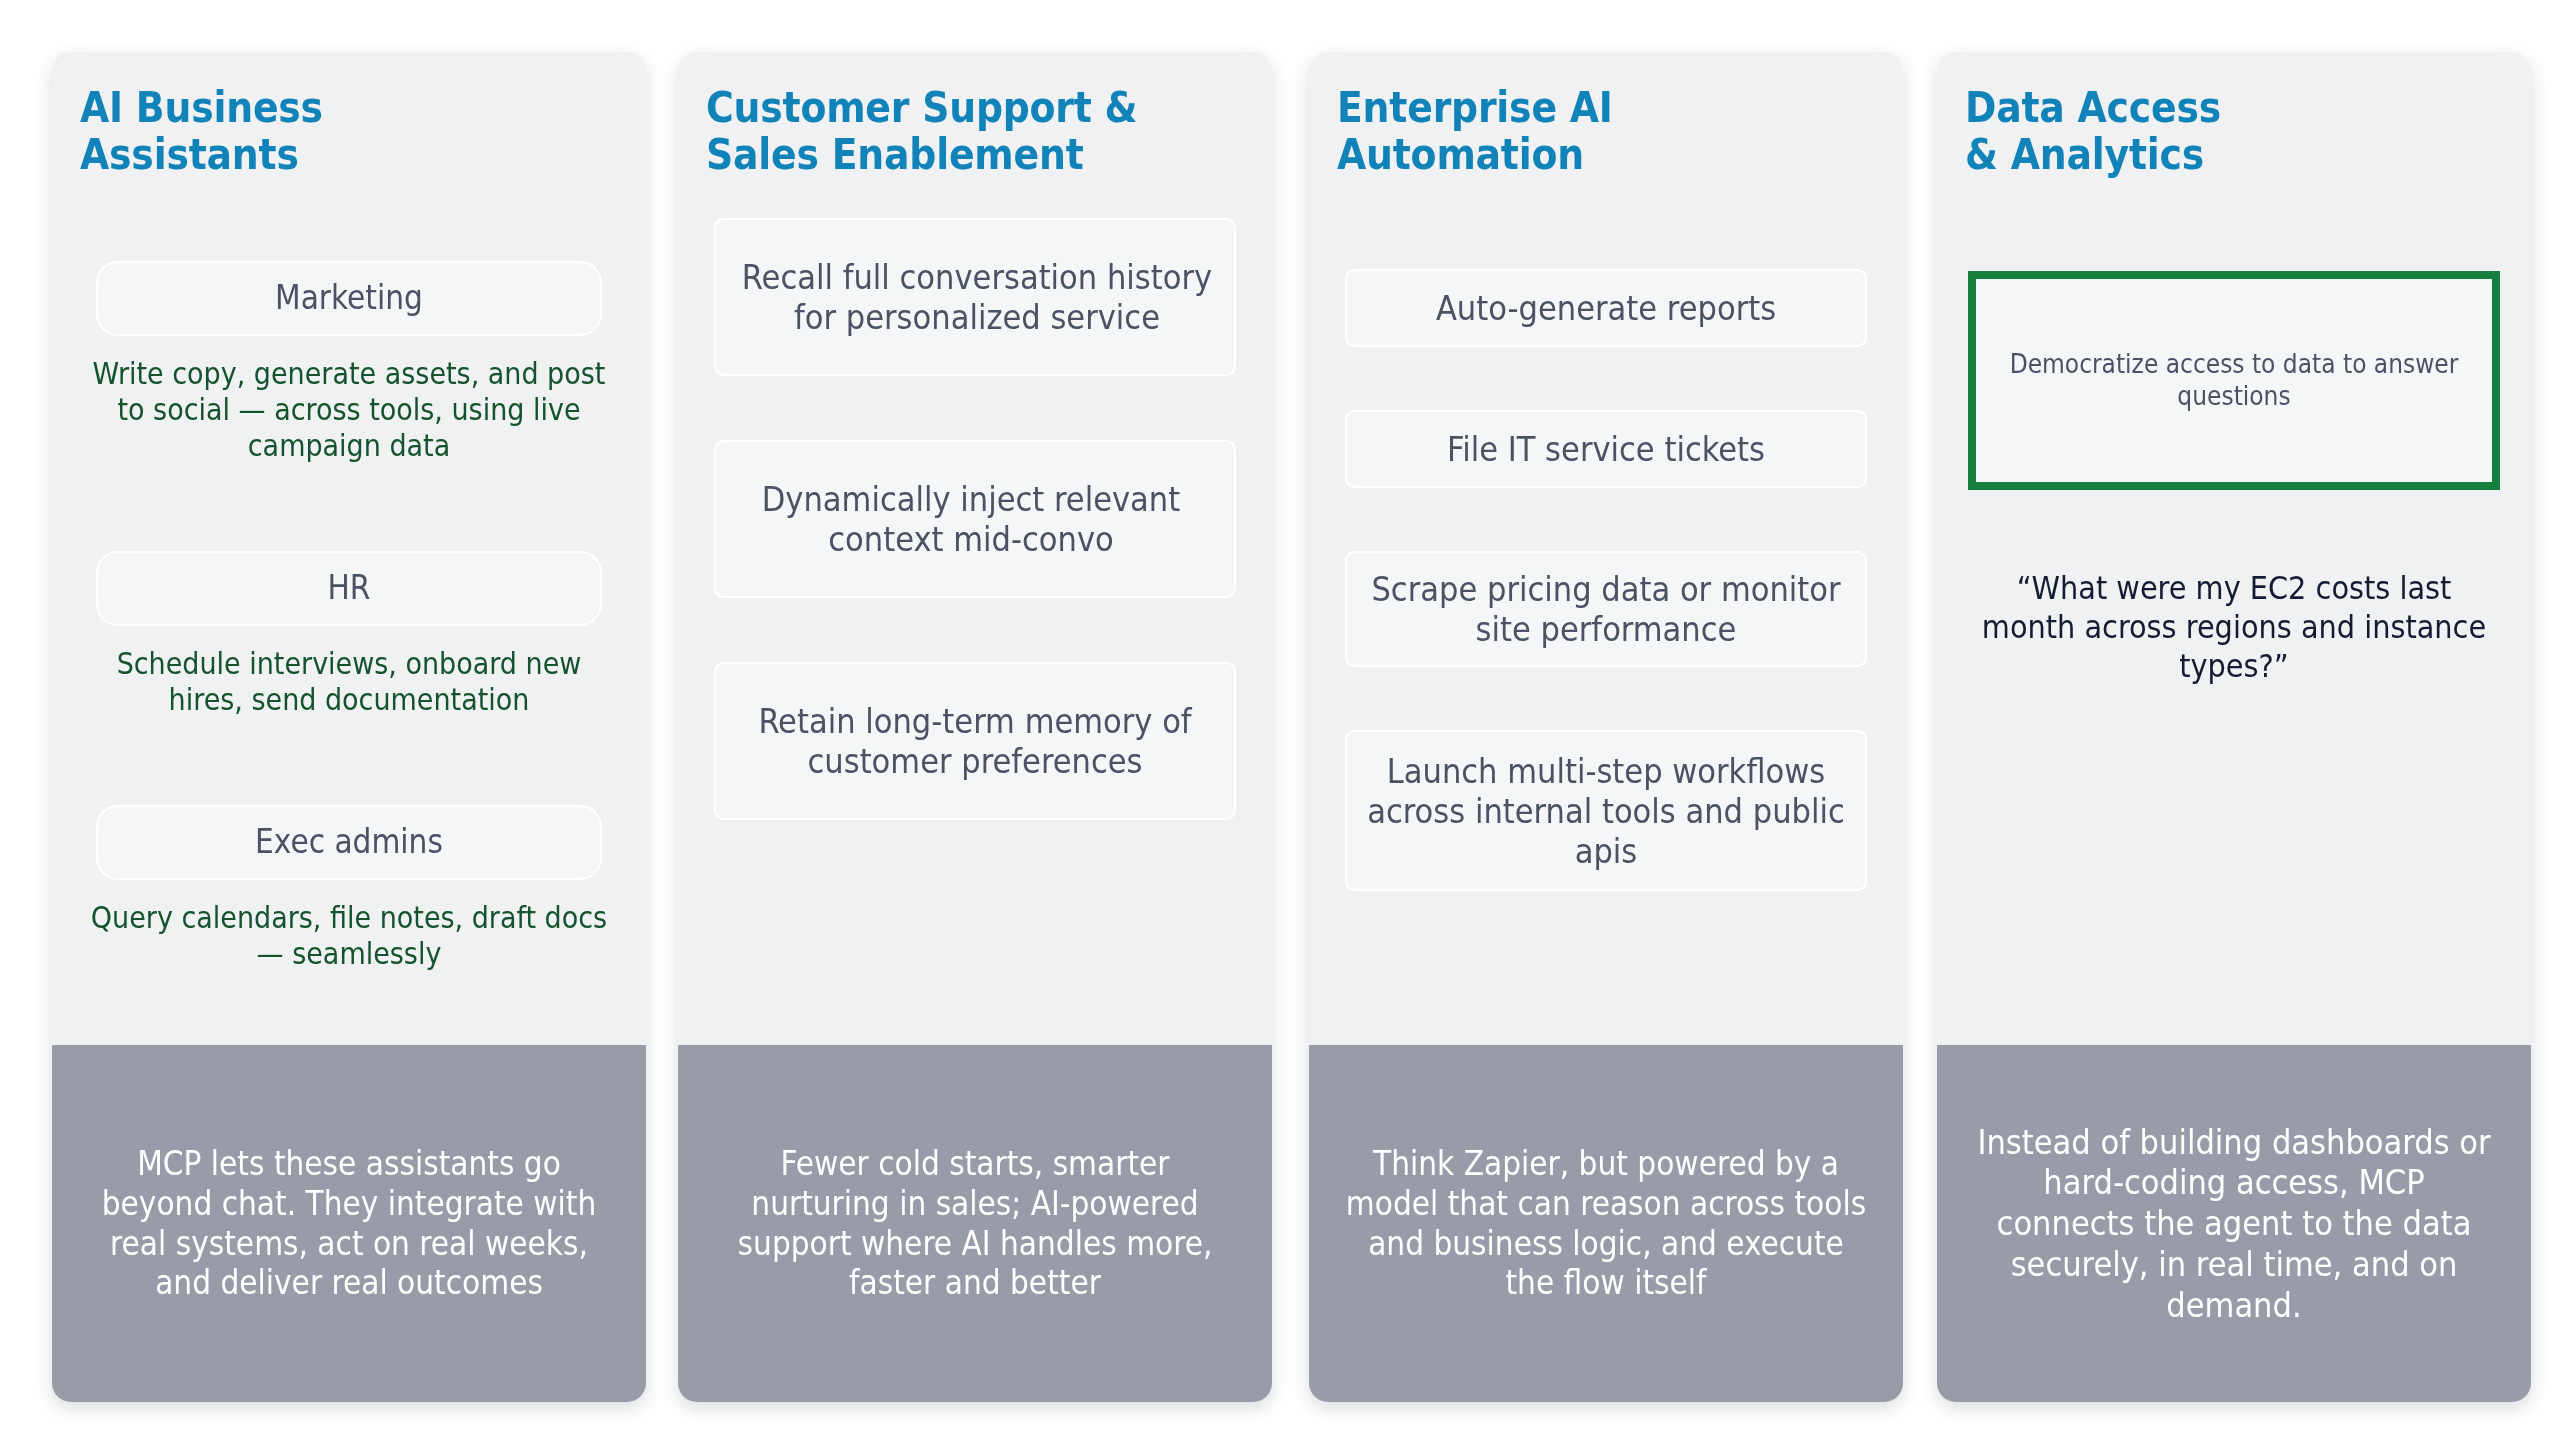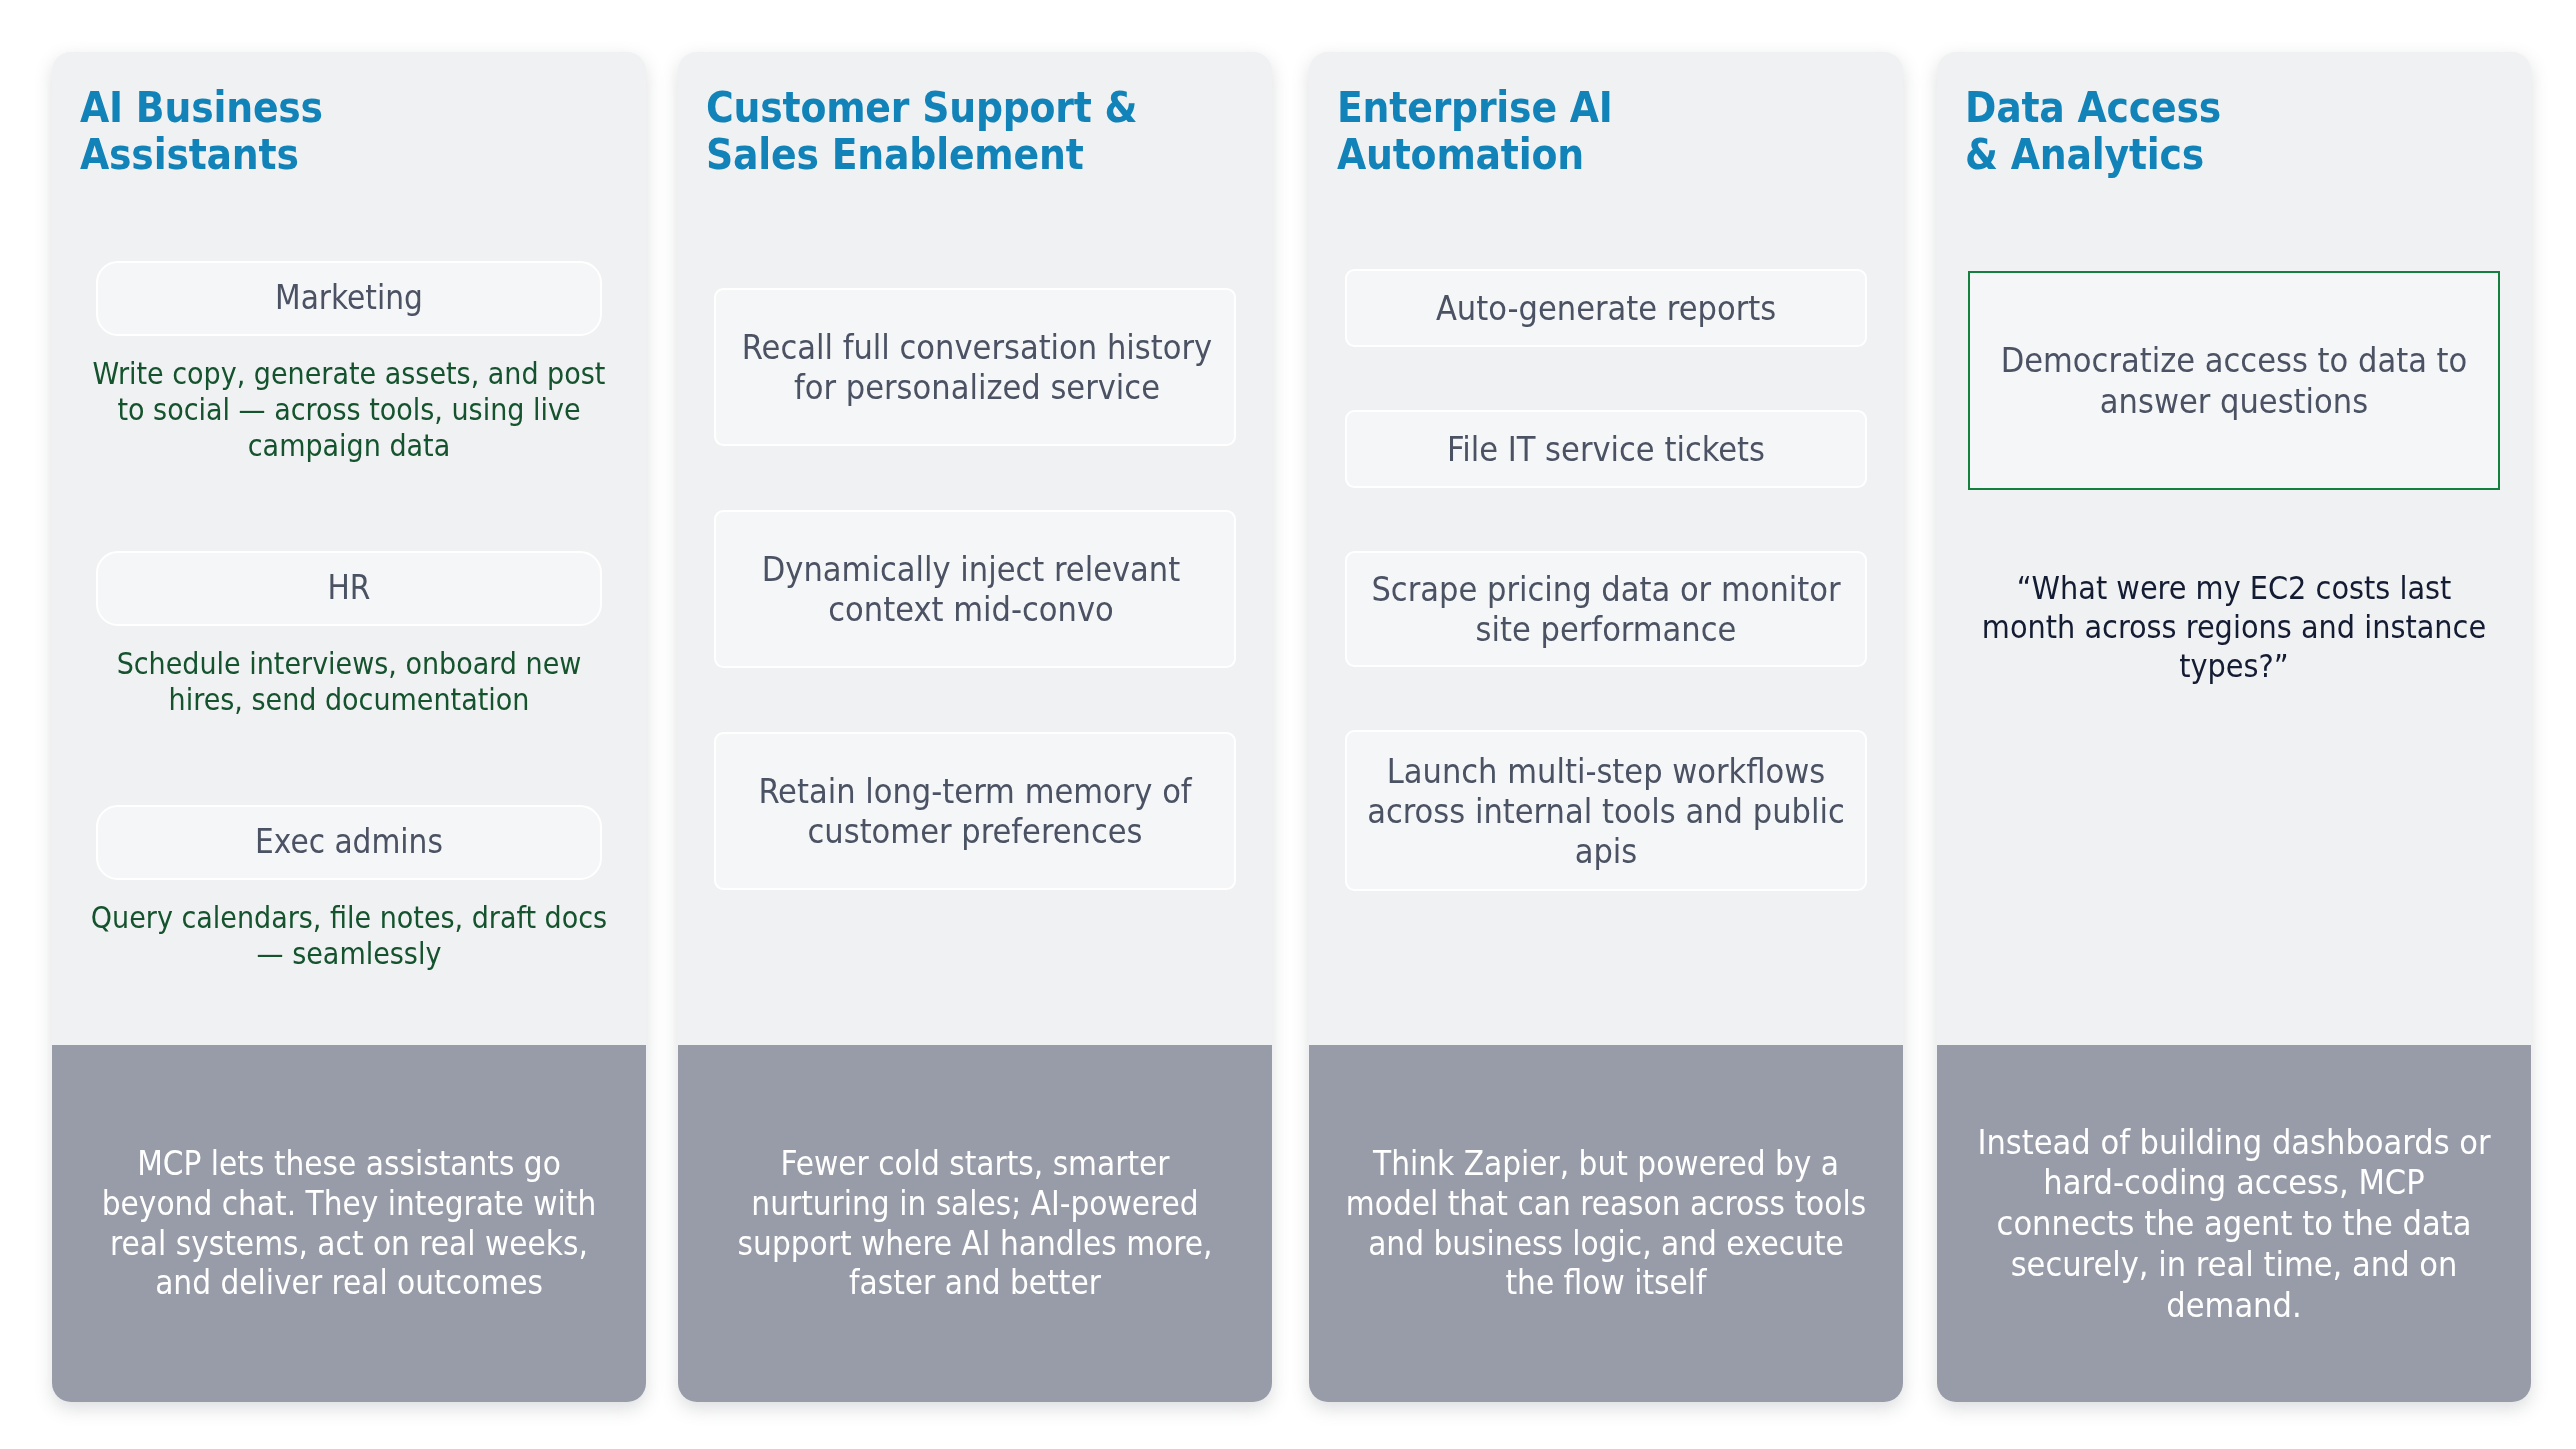"Recall full conversation history for" .panel-2 .c2-chip-1 { margin-top: 110px -> 40px }
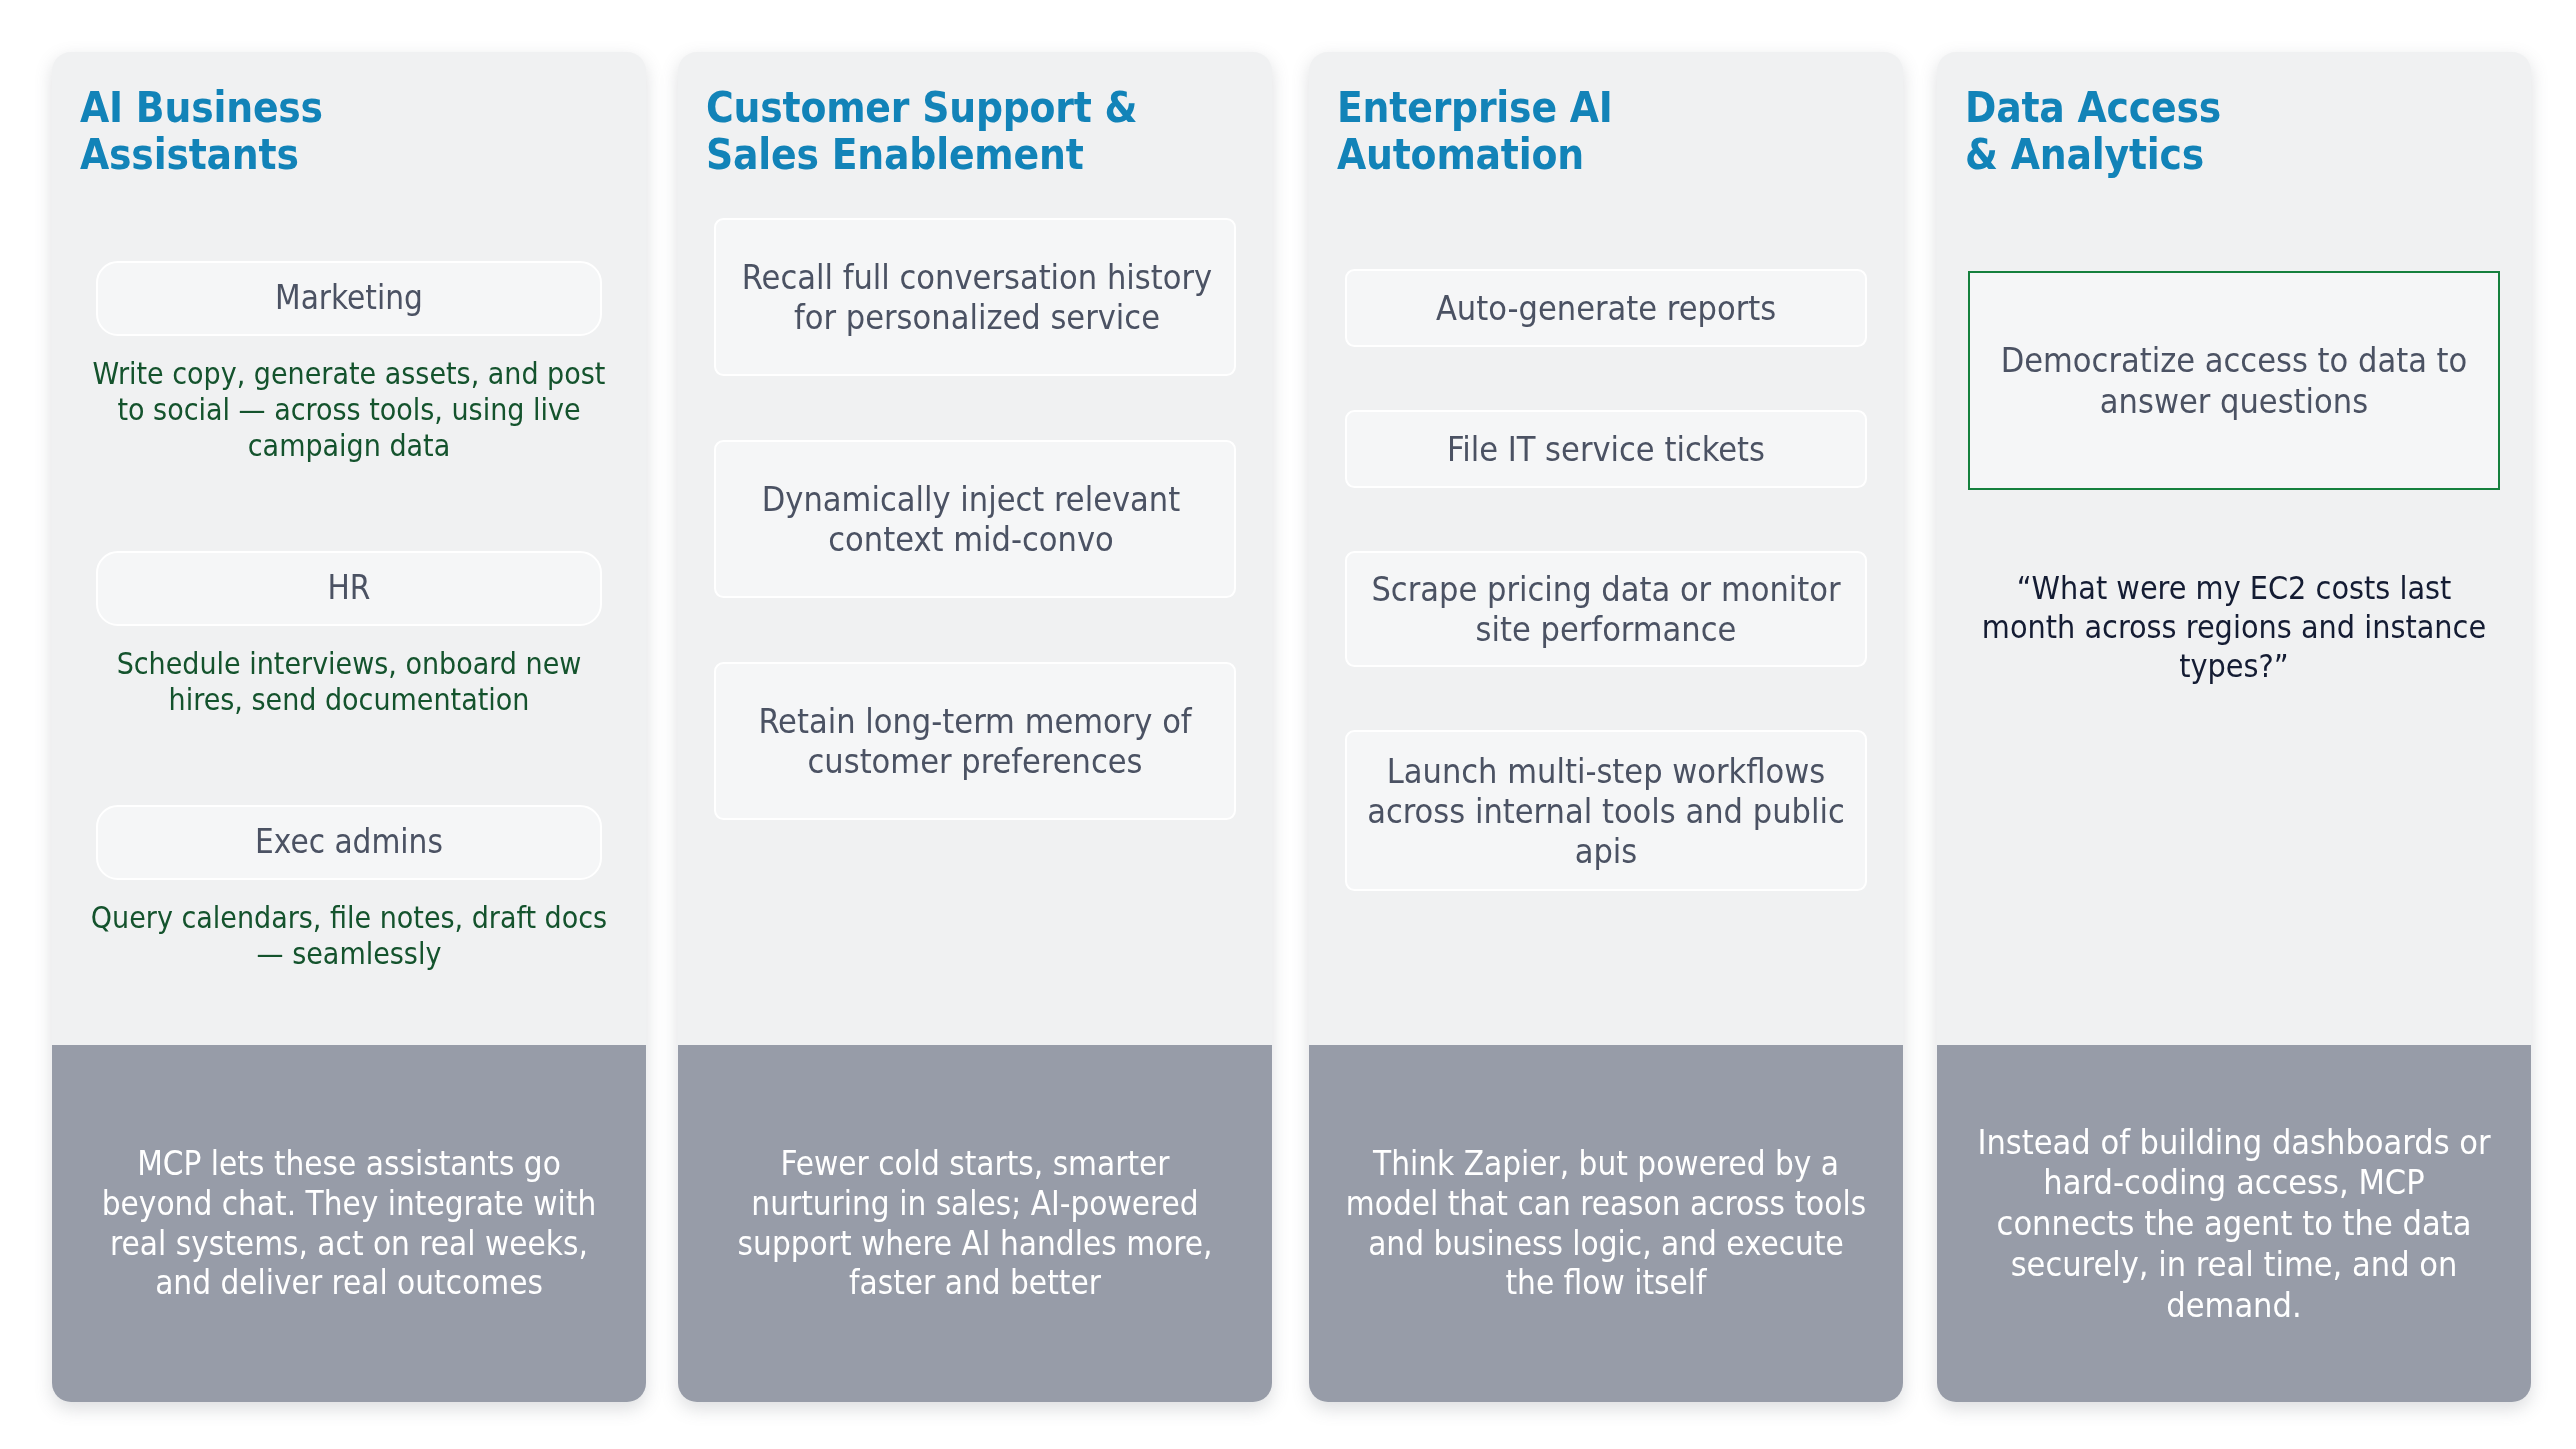"Democratize access to data to" .panel-4 .c4-box { border: 2px solid #15803d -> 8px solid #15803d; font-size: 34px -> 26px }
